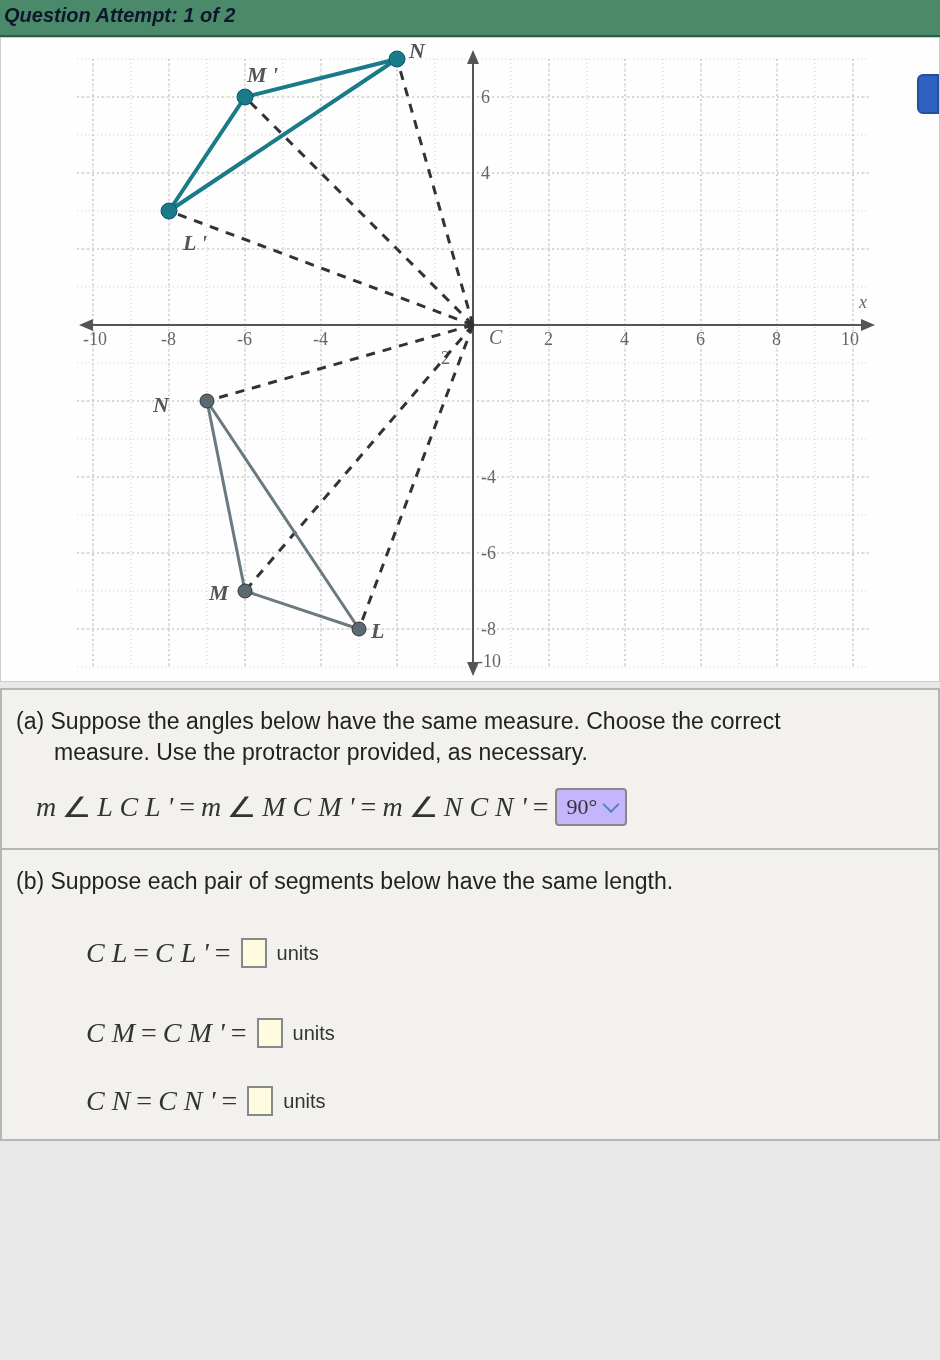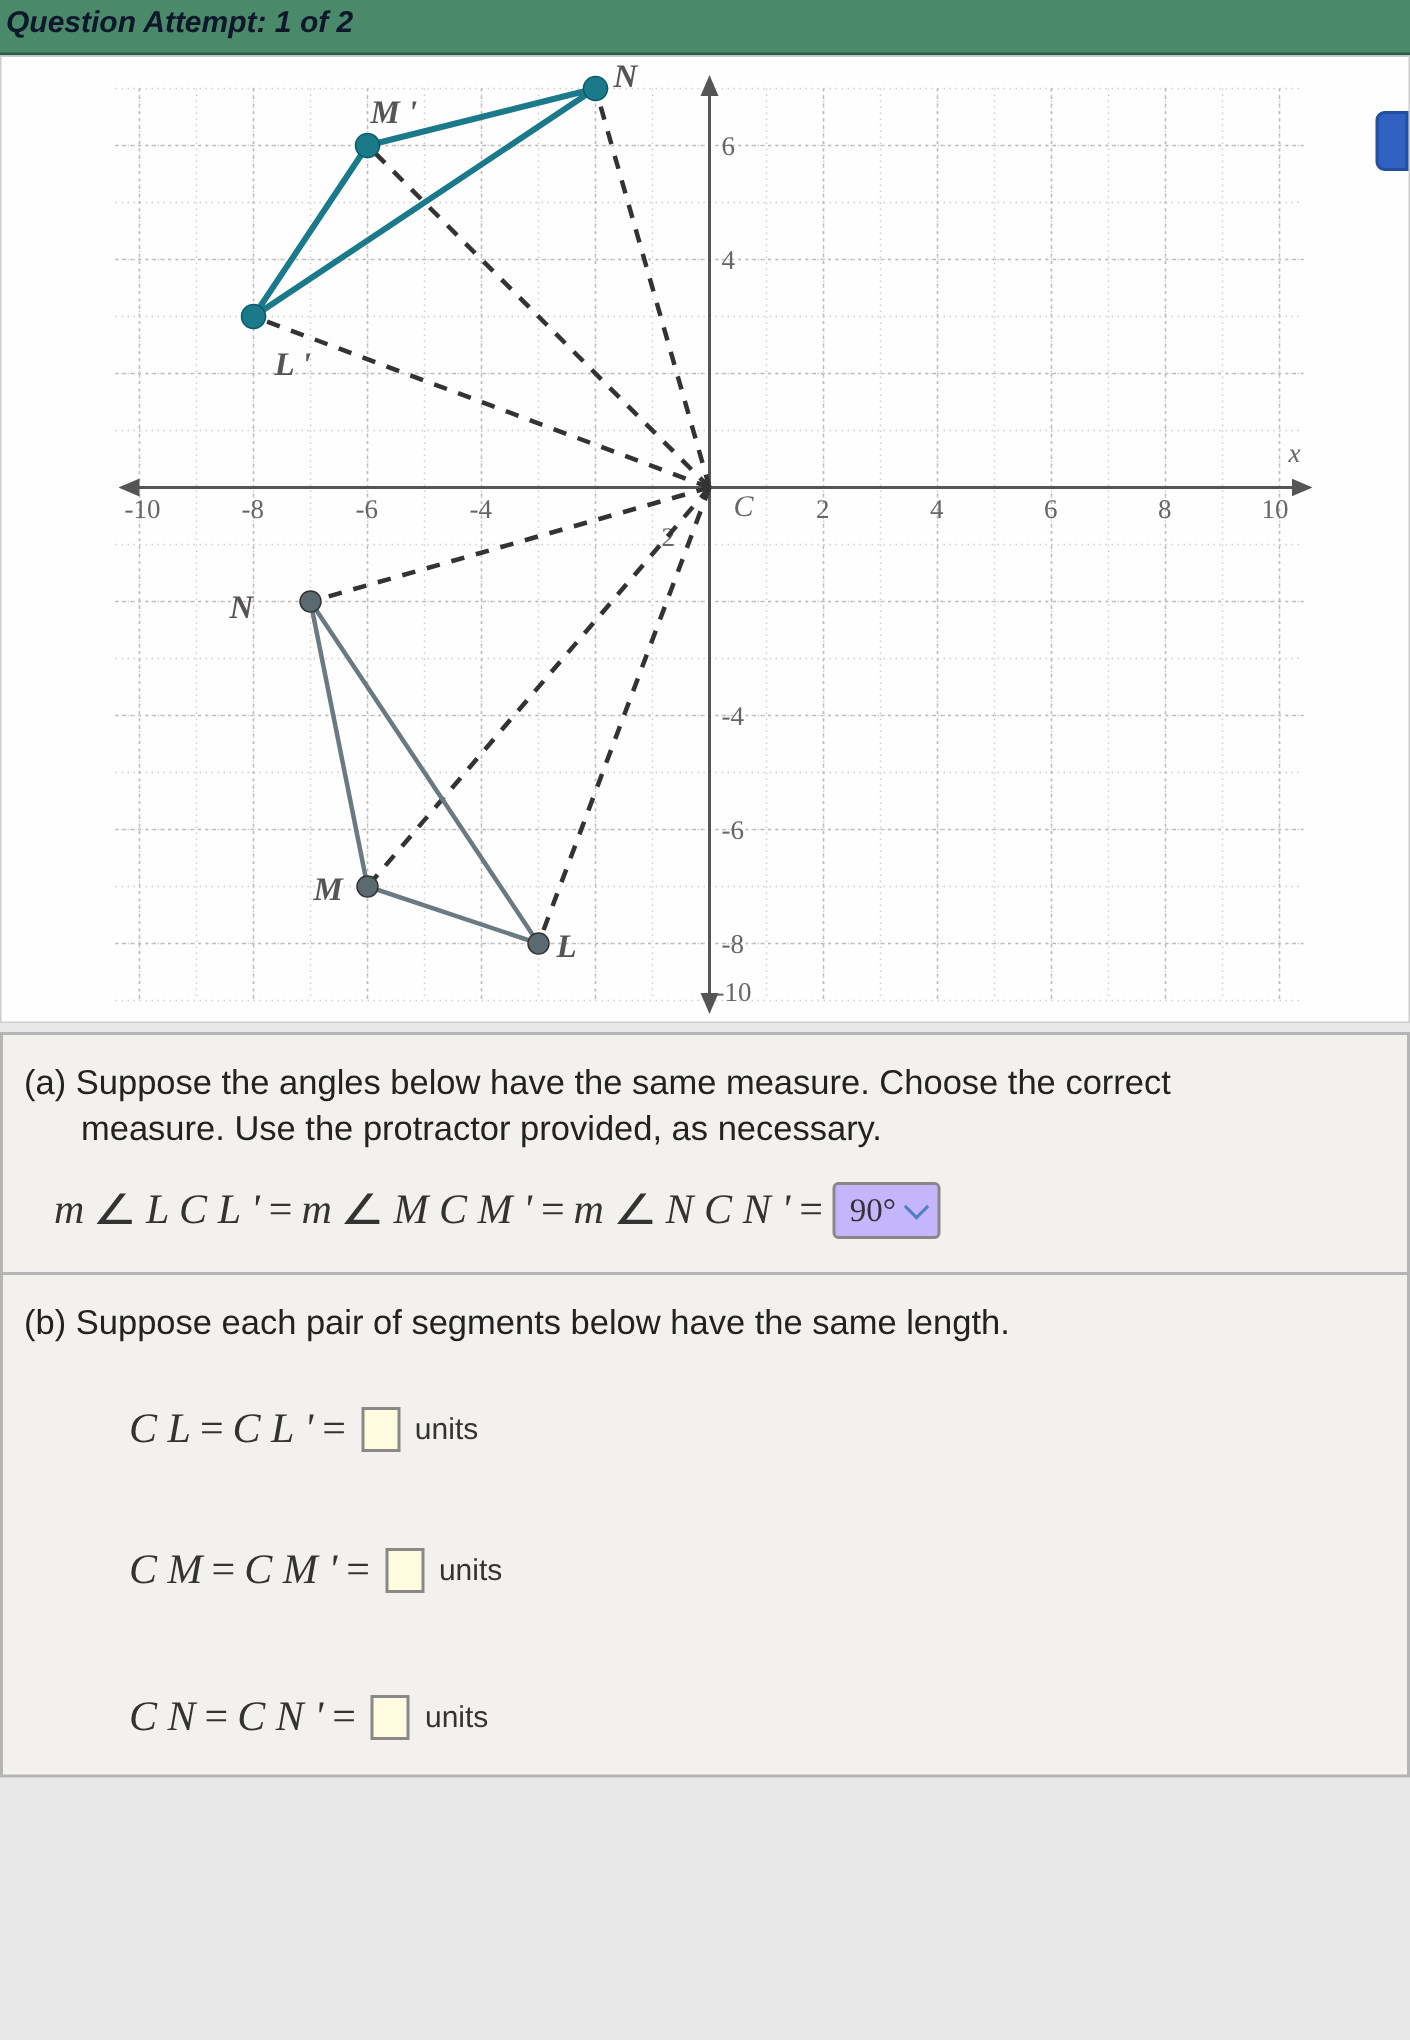"C M" div.math-row { margin-top: 62px -> 48px }
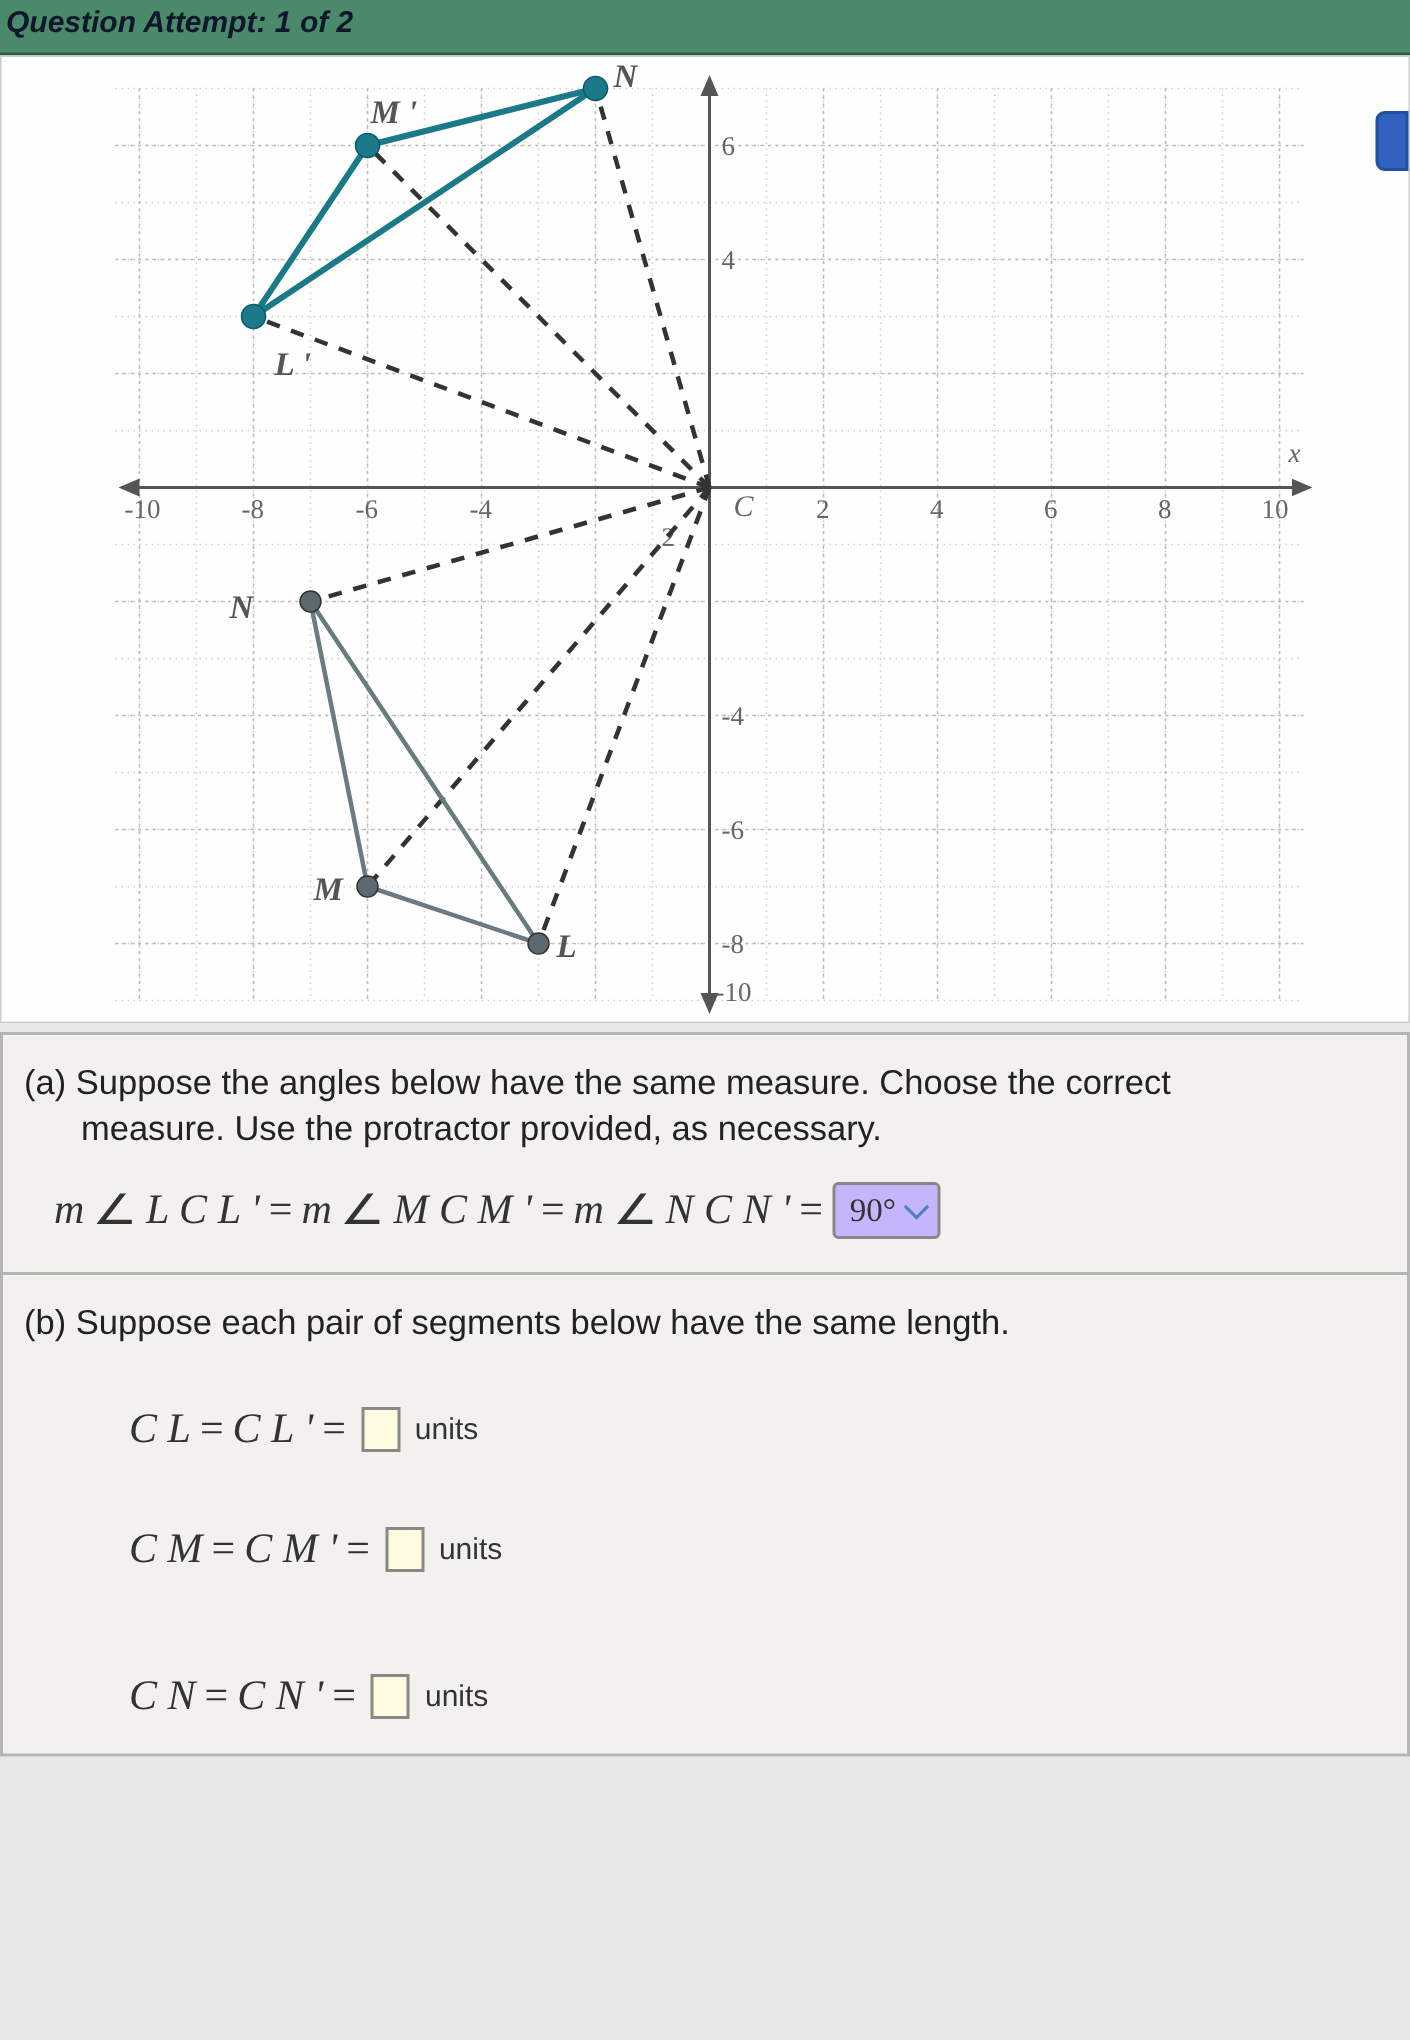"C N" div.math-row { margin-top: 66px -> 36px }
